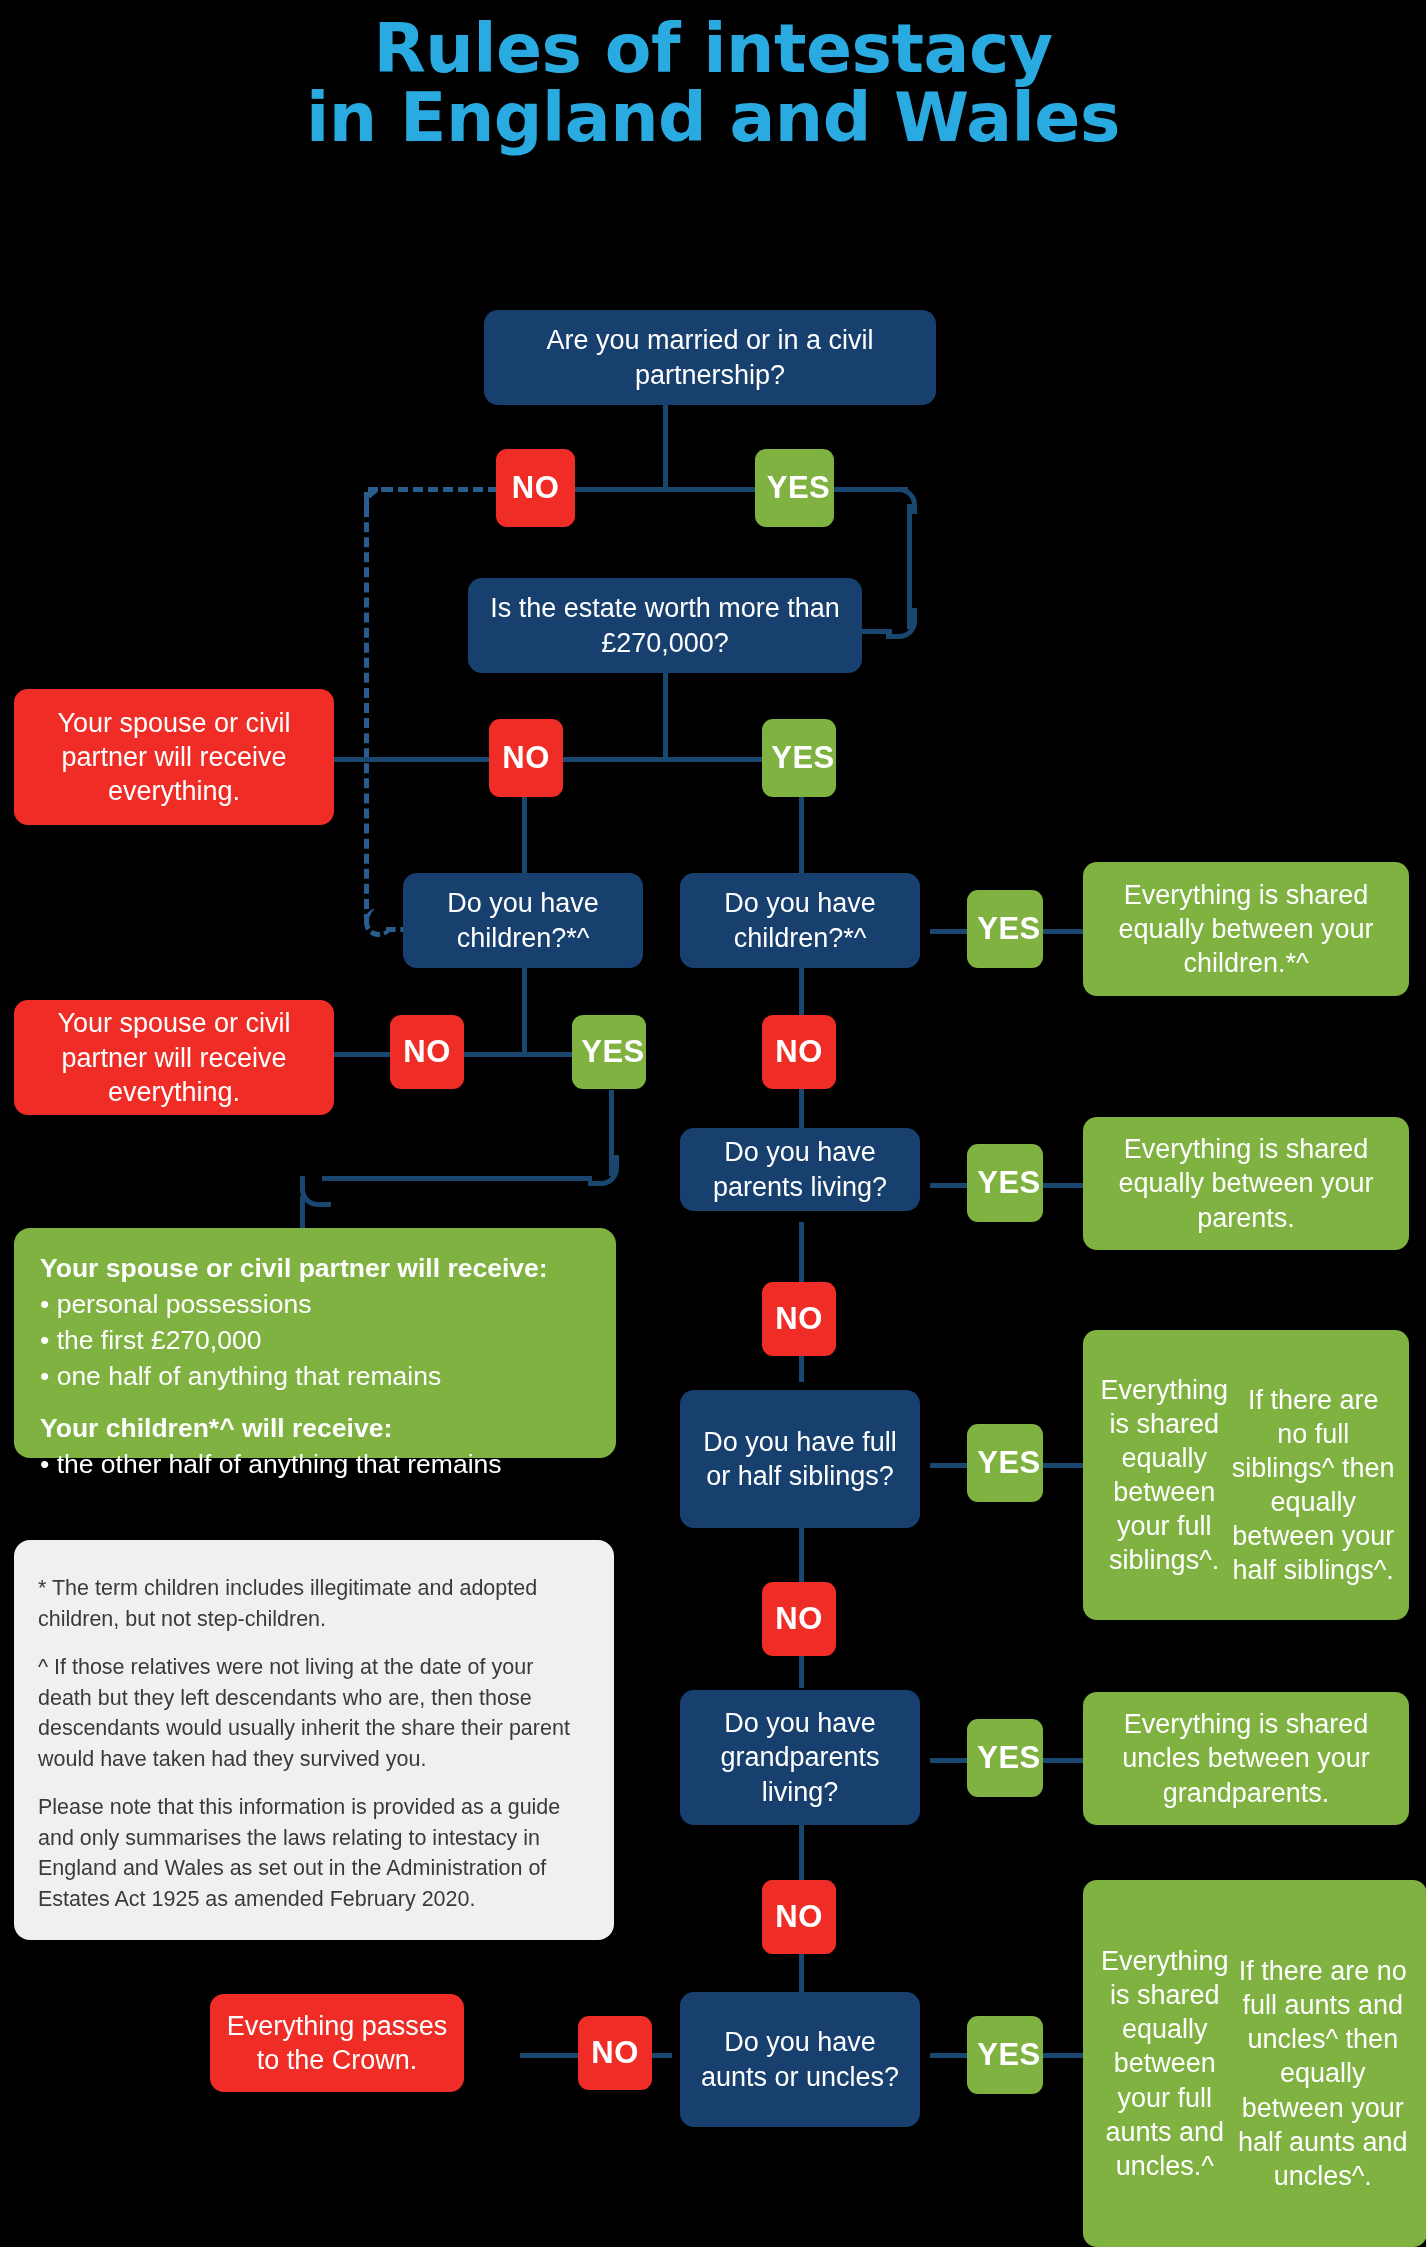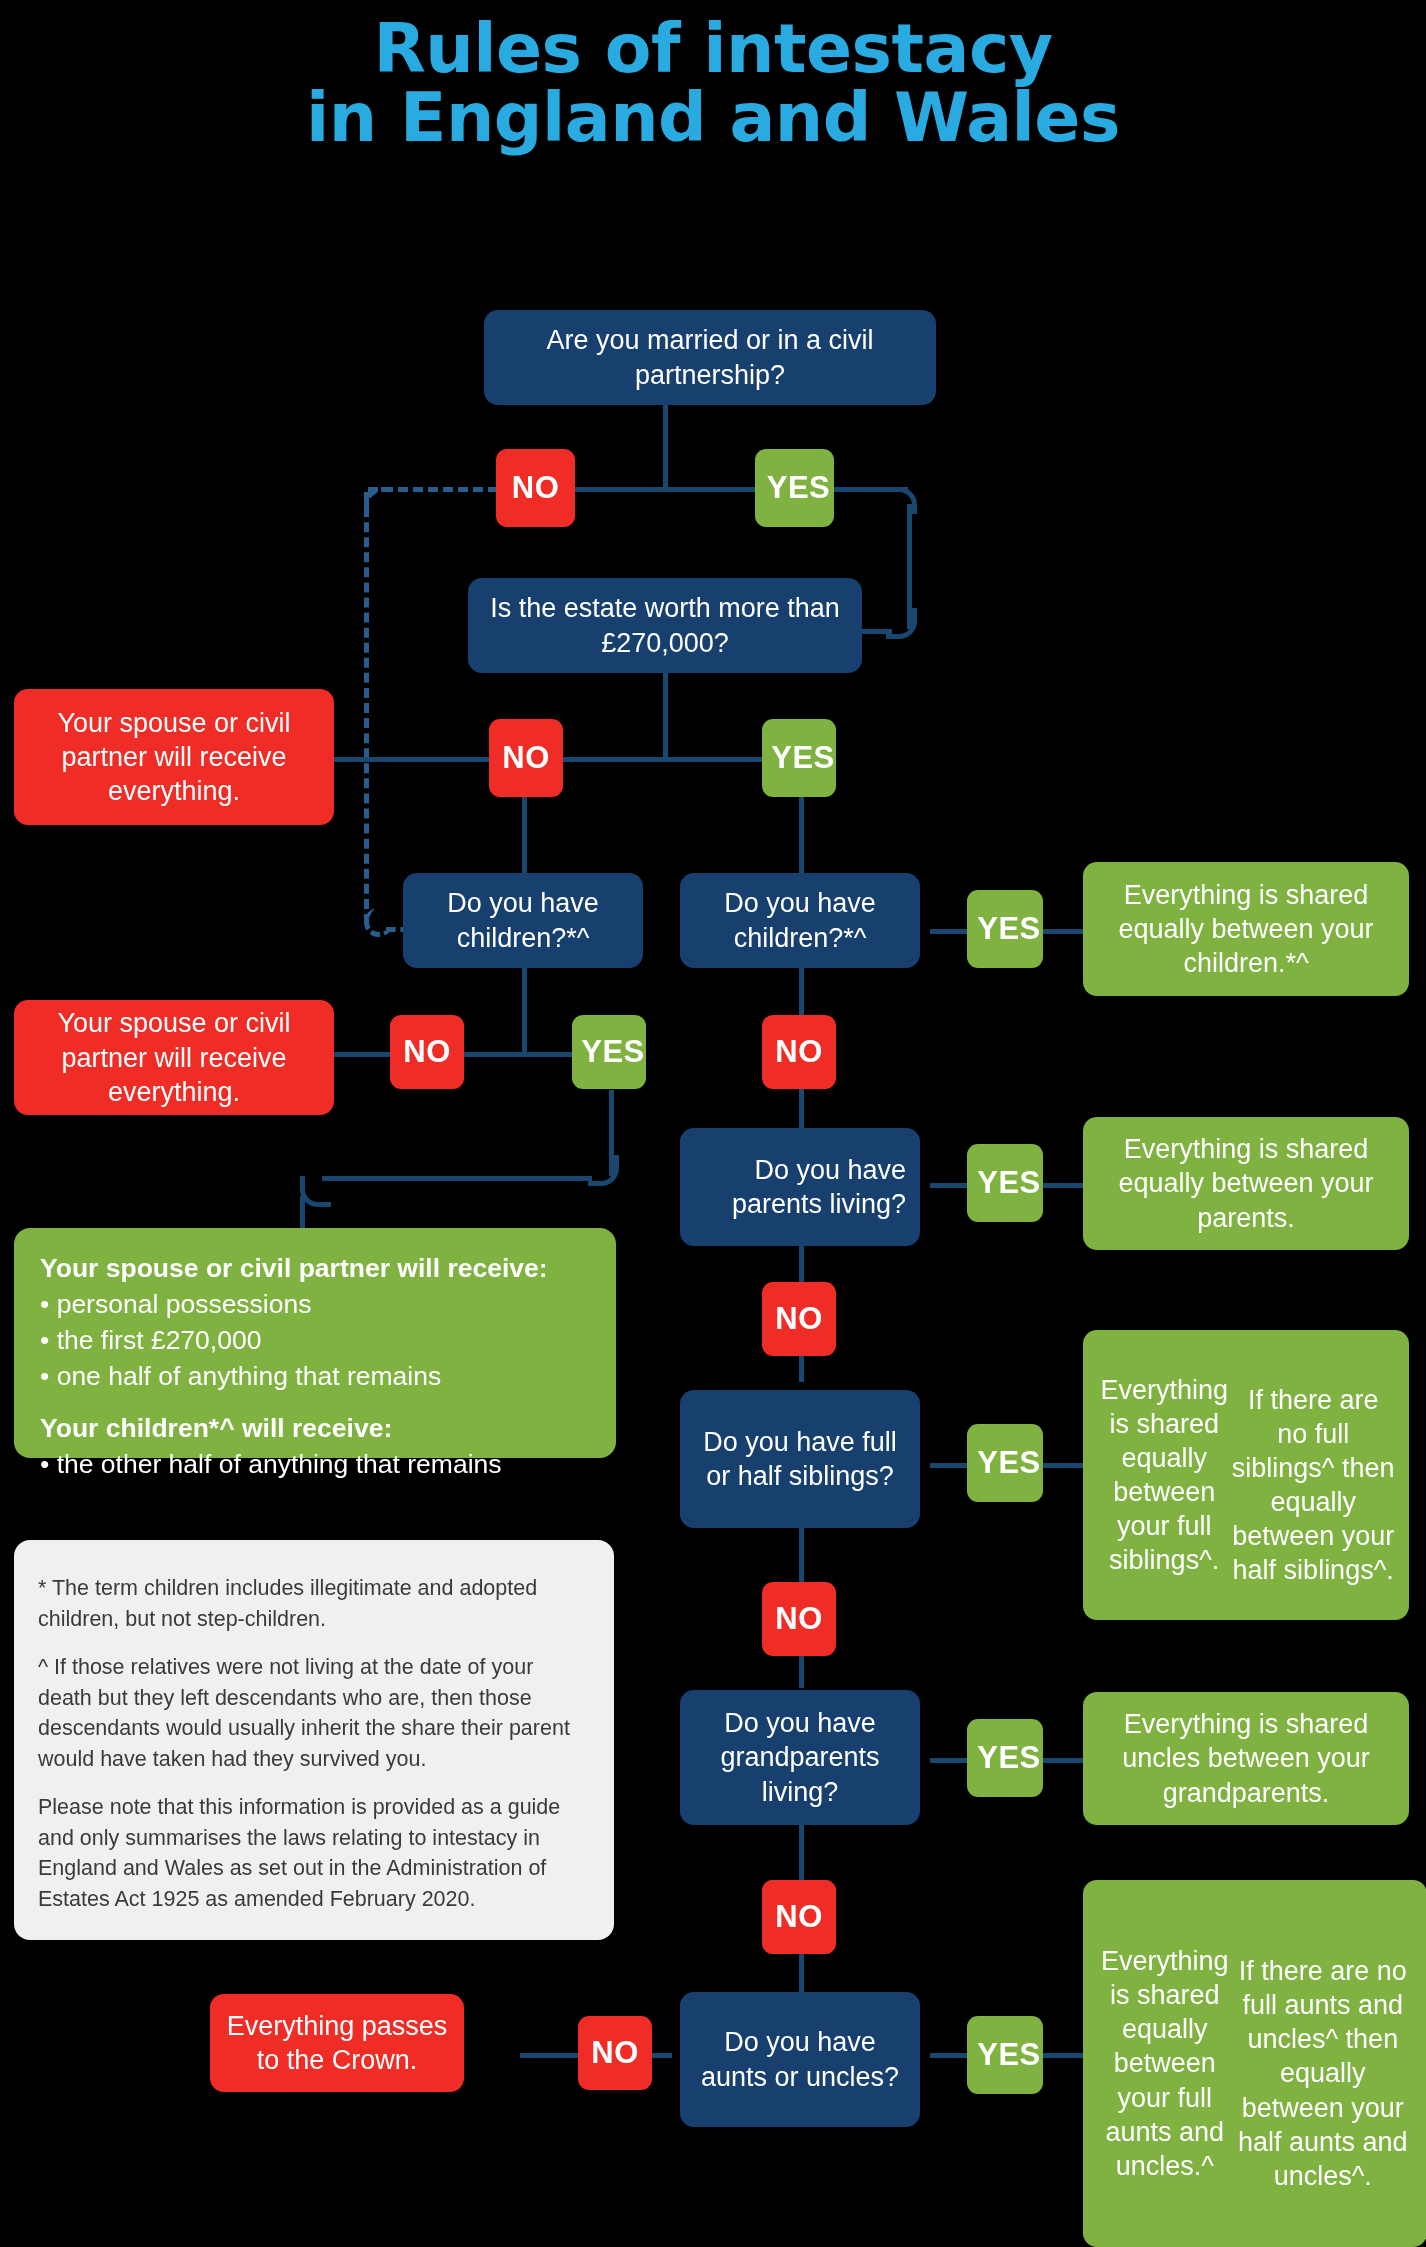"Do you have parents living?" div.node { height: 118px -> 83px; text-align: right -> none }
